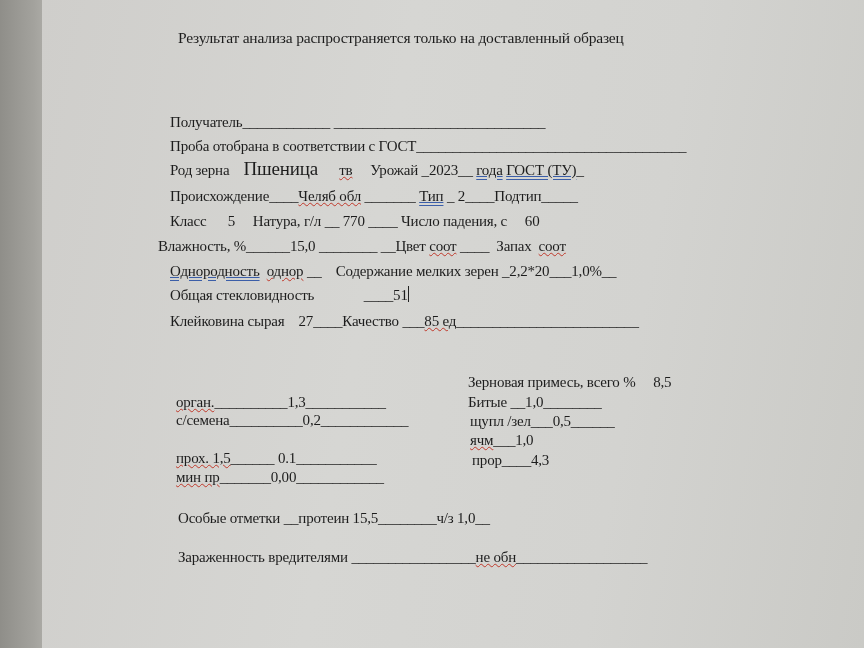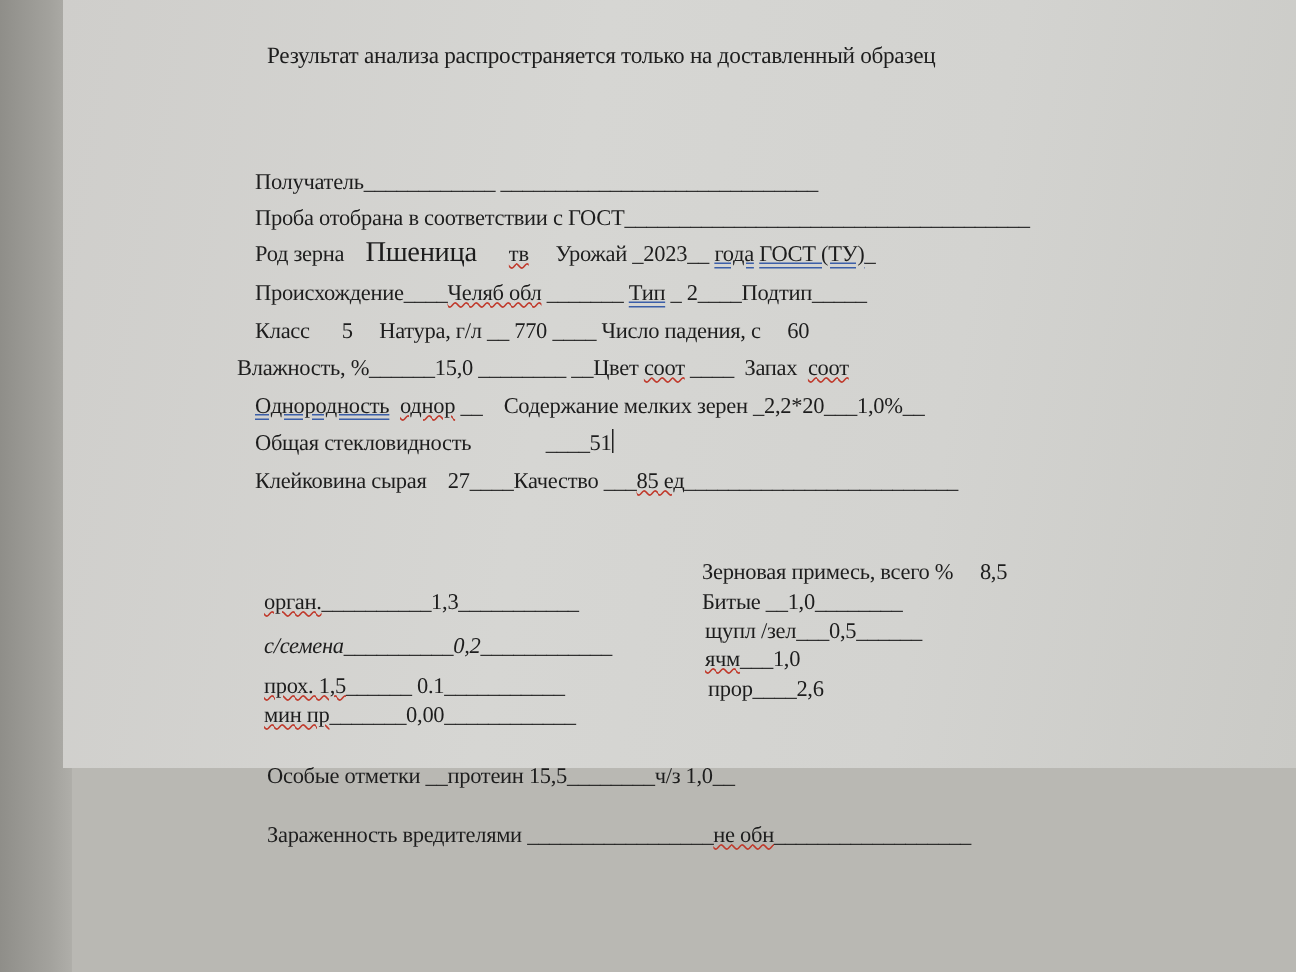"Результат анализа распространяется" .page { height: 512px -> 648px }
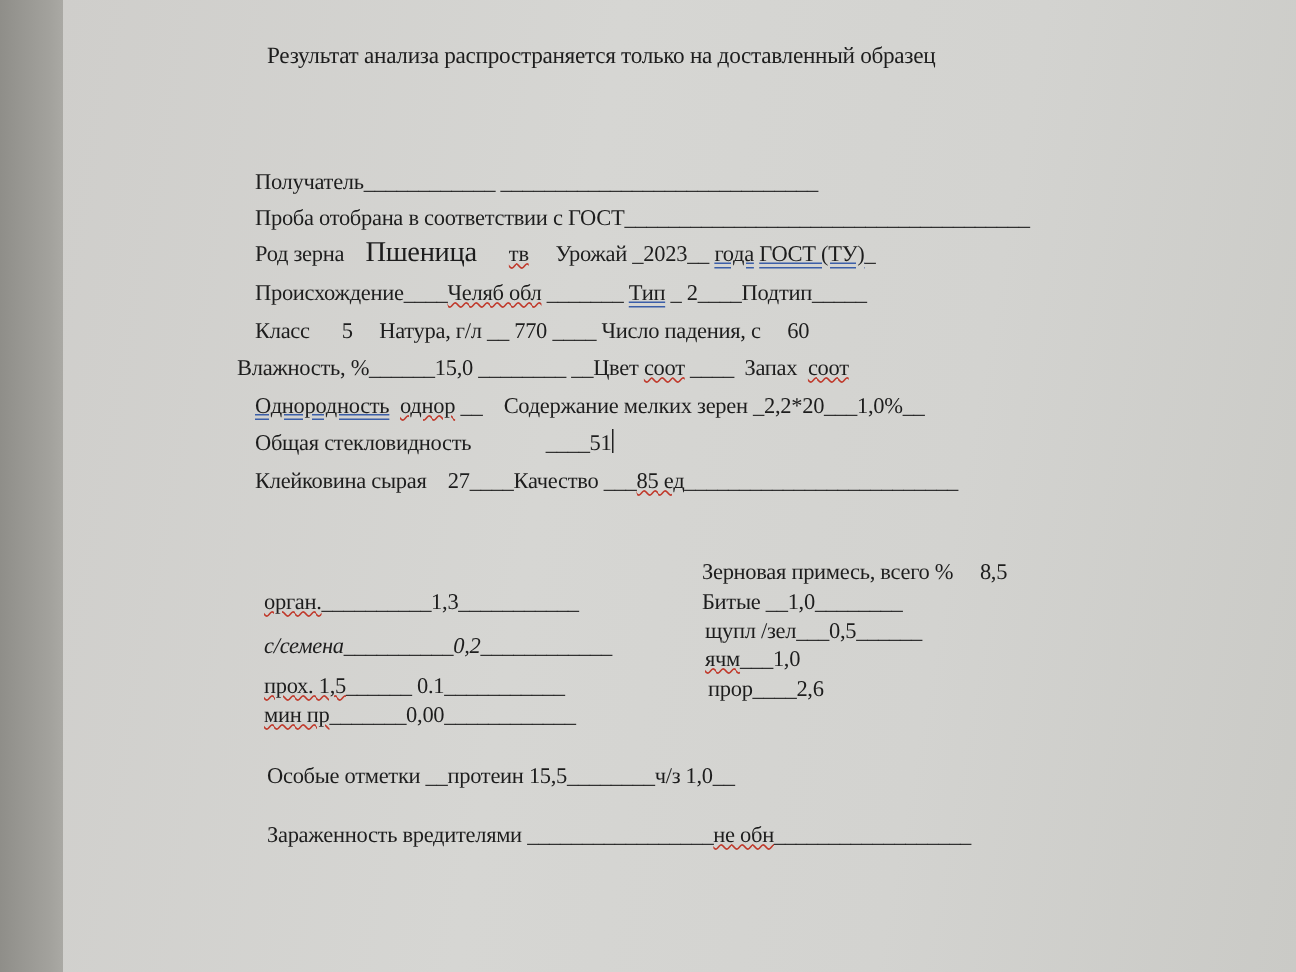"с/семена__________0,2____________" div.line { font-style: italic -> none; top: 422px -> 411px }
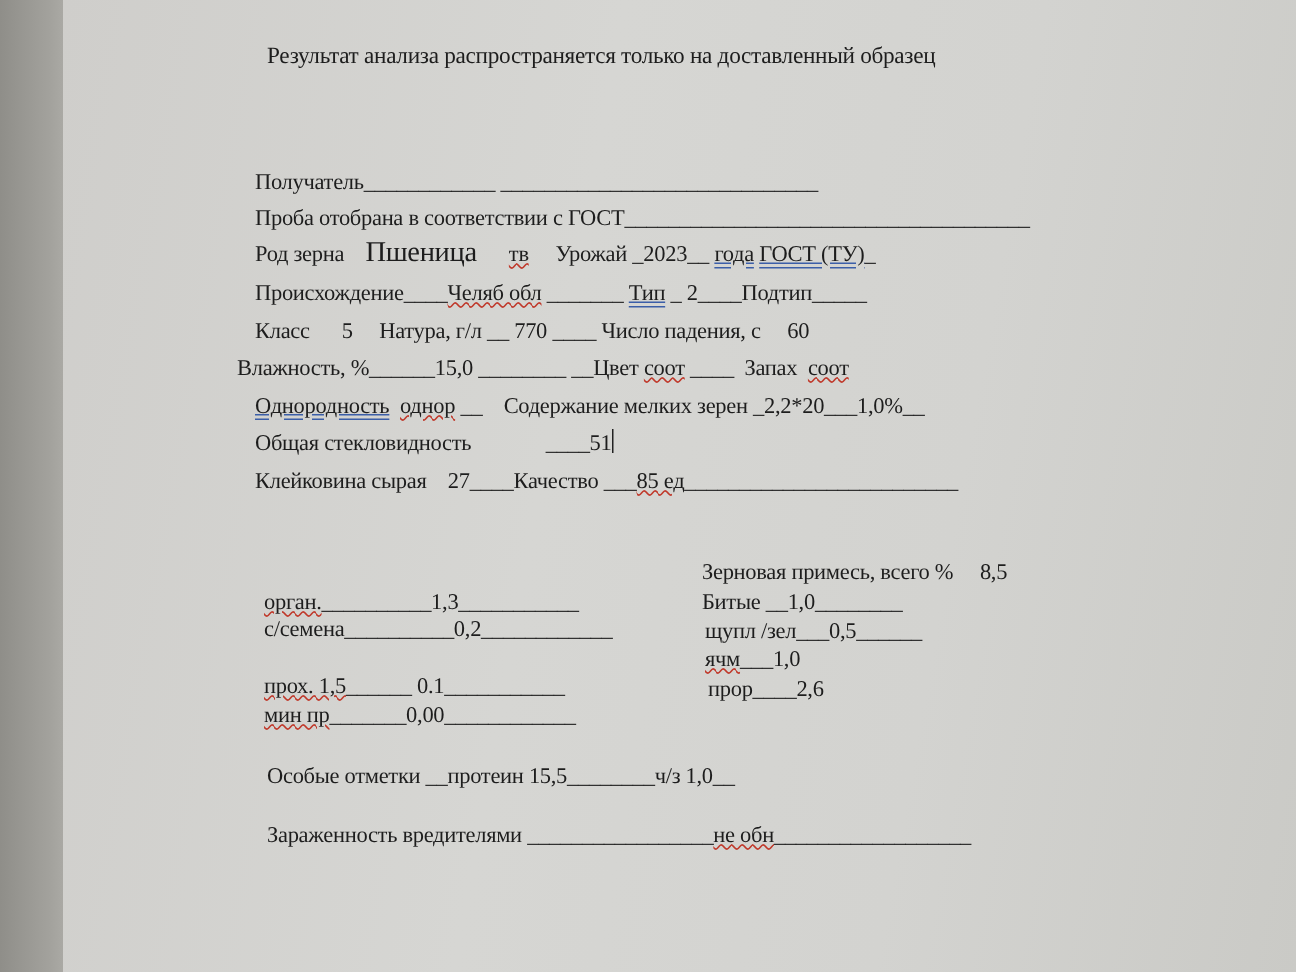"2,6" span { text: 2,6 -> 4,3 }
